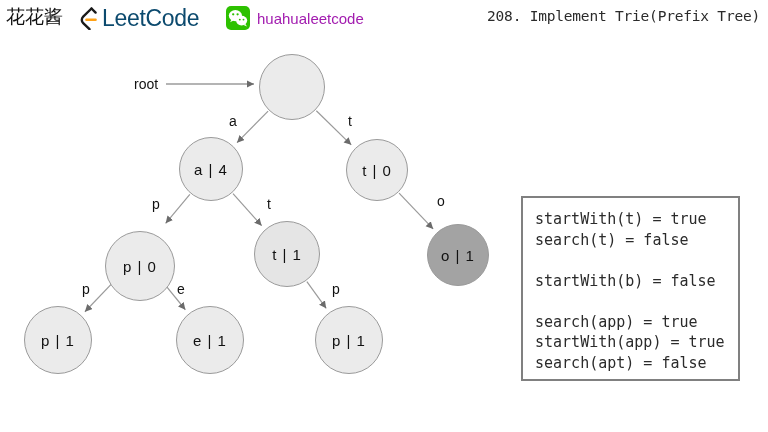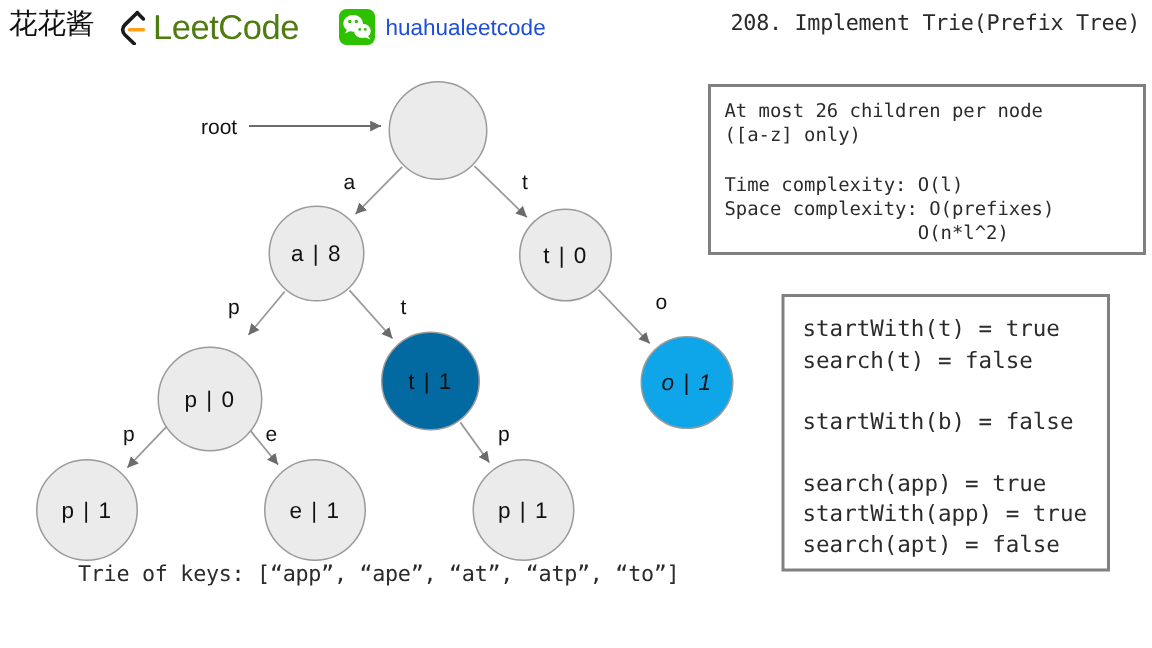"LeetCode" .lc-word { color: #4d7c0f -> #0c4a6e }
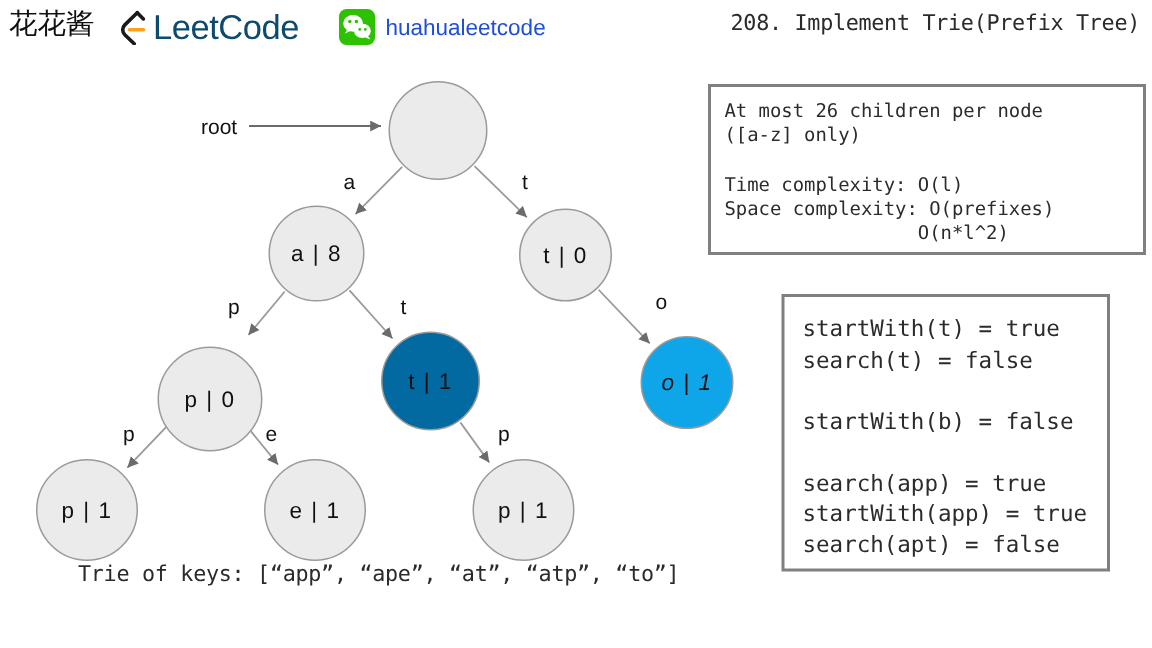"huahualeetcode" .wechat-name { color: #1d4ed8 -> #a21caf }
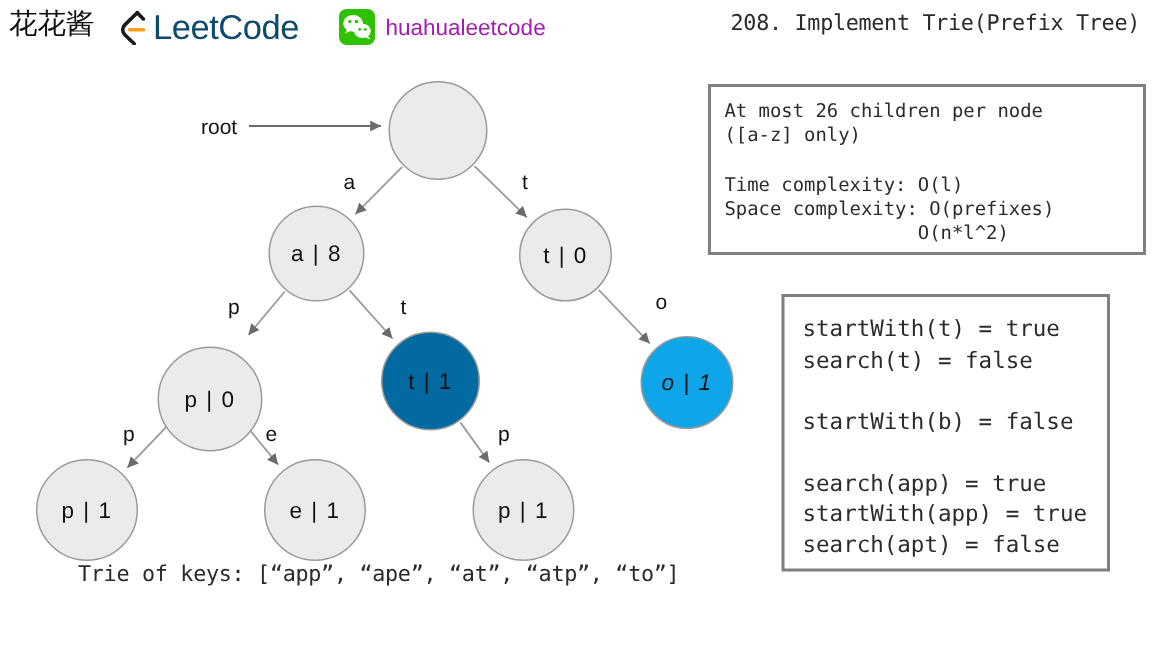"At most 26 children per" div.note-box { html: <div>At most 26 children per node ([a-z] only) Time complexity: O(l) Space complexity: O(prefixes) O(n*l^2)</div> -> none }
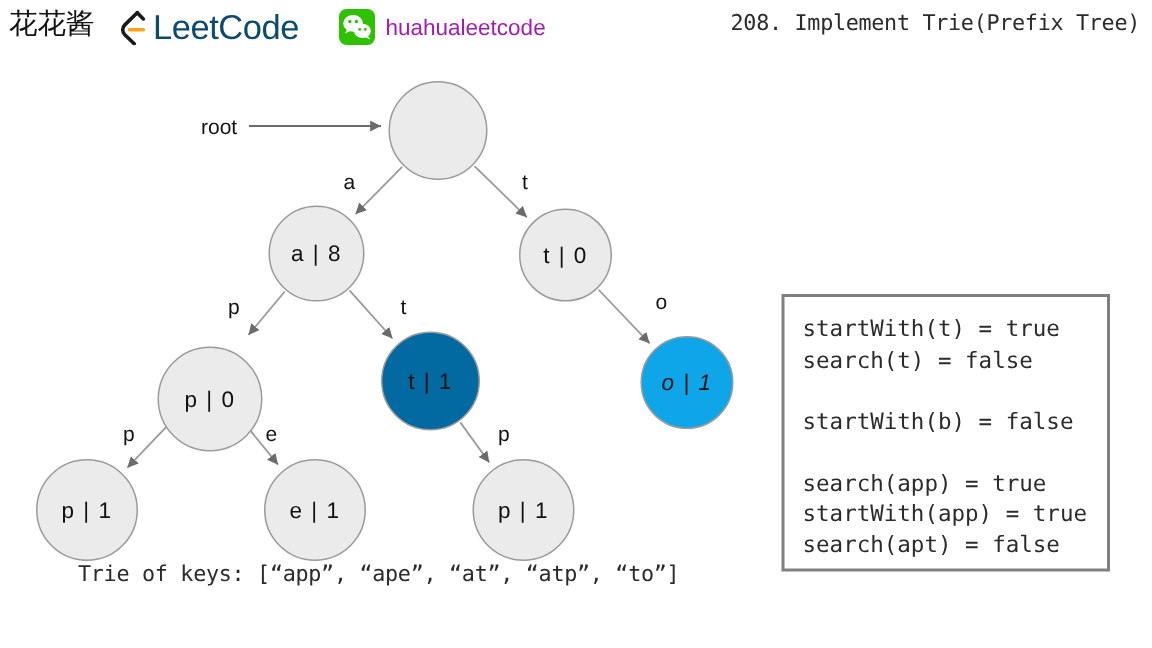"a | 8" div.node { text: 8 -> 4 }
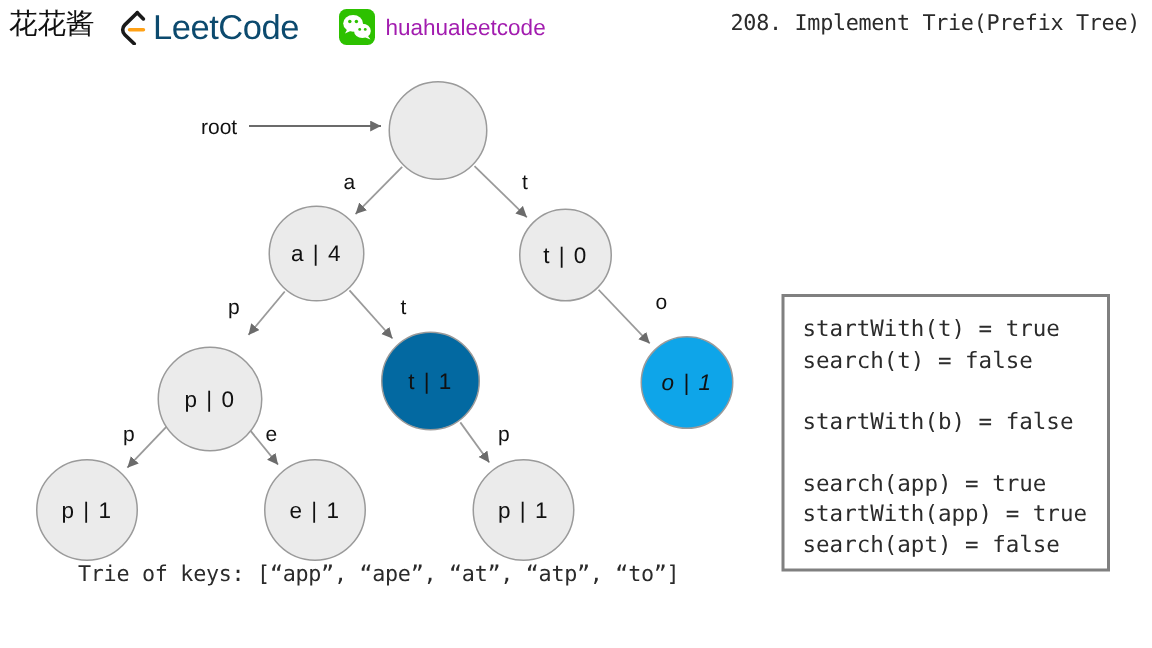"t | 1" div.node { background: #0369a1 -> #e5e5e5 }
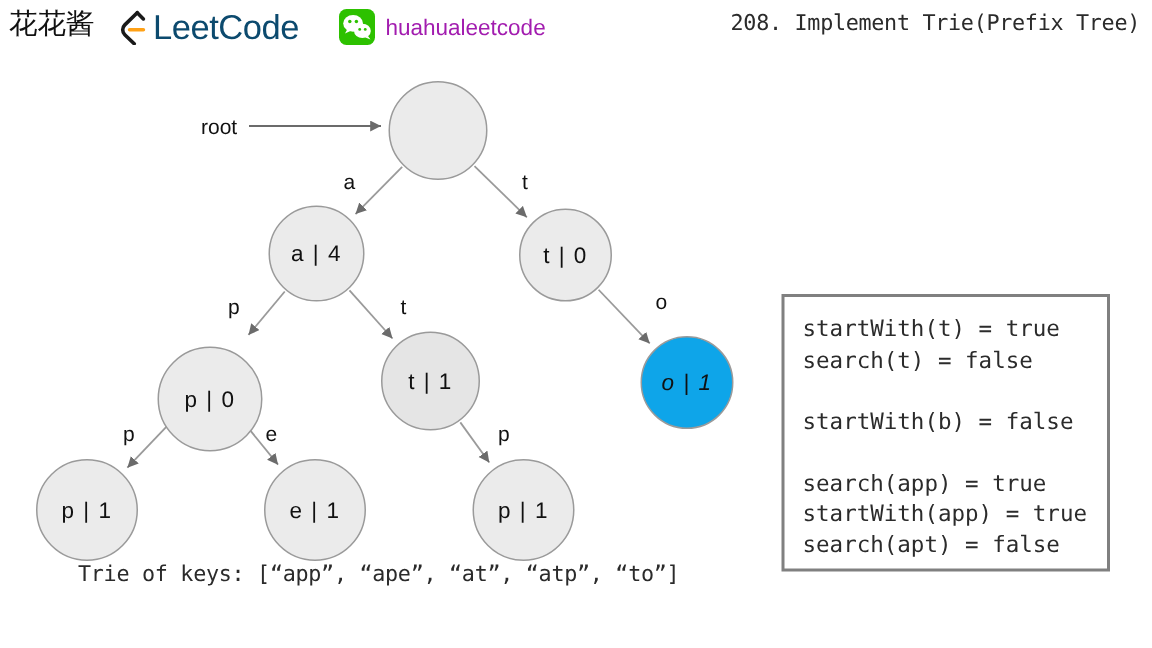"o | 1" div.node { background: #0ea5e9 -> #a3a3a3; font-style: italic -> none }
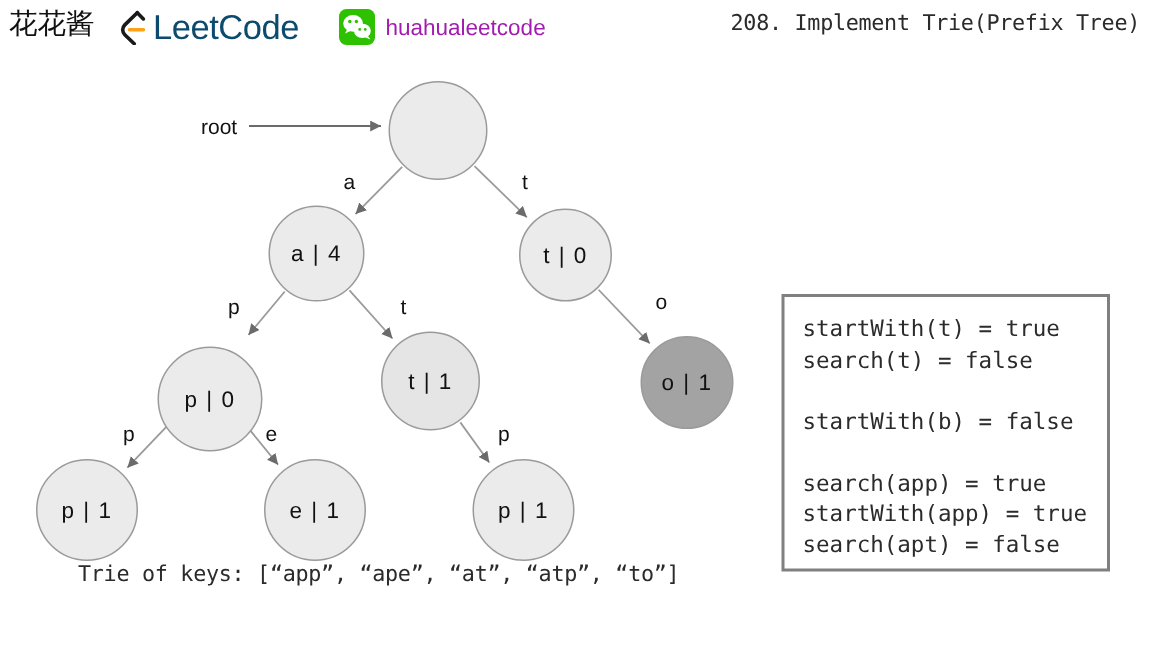"Trie of keys: [“app”, “ape”," div.caption { html: <div>Trie of keys: [“app”, “ape”, “at”, “atp”, “to”]</div> -> none }
